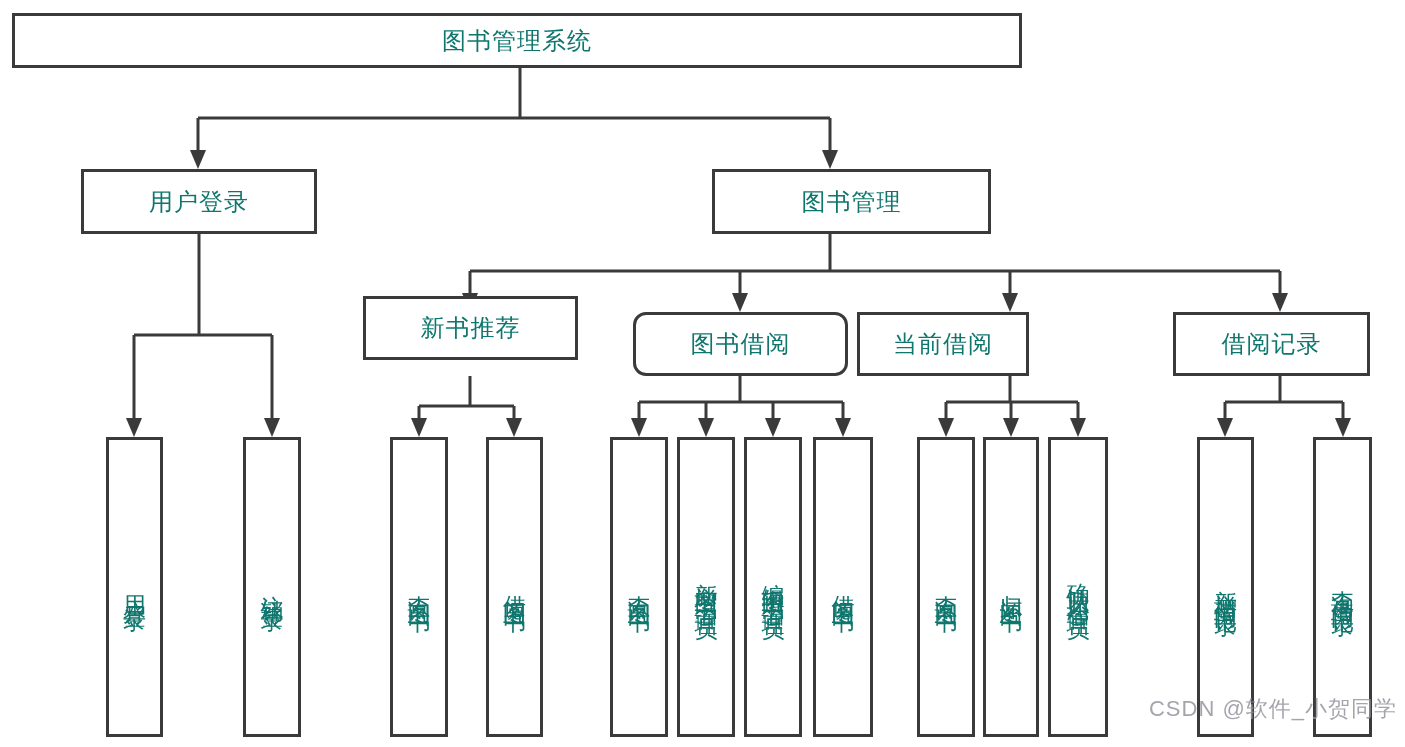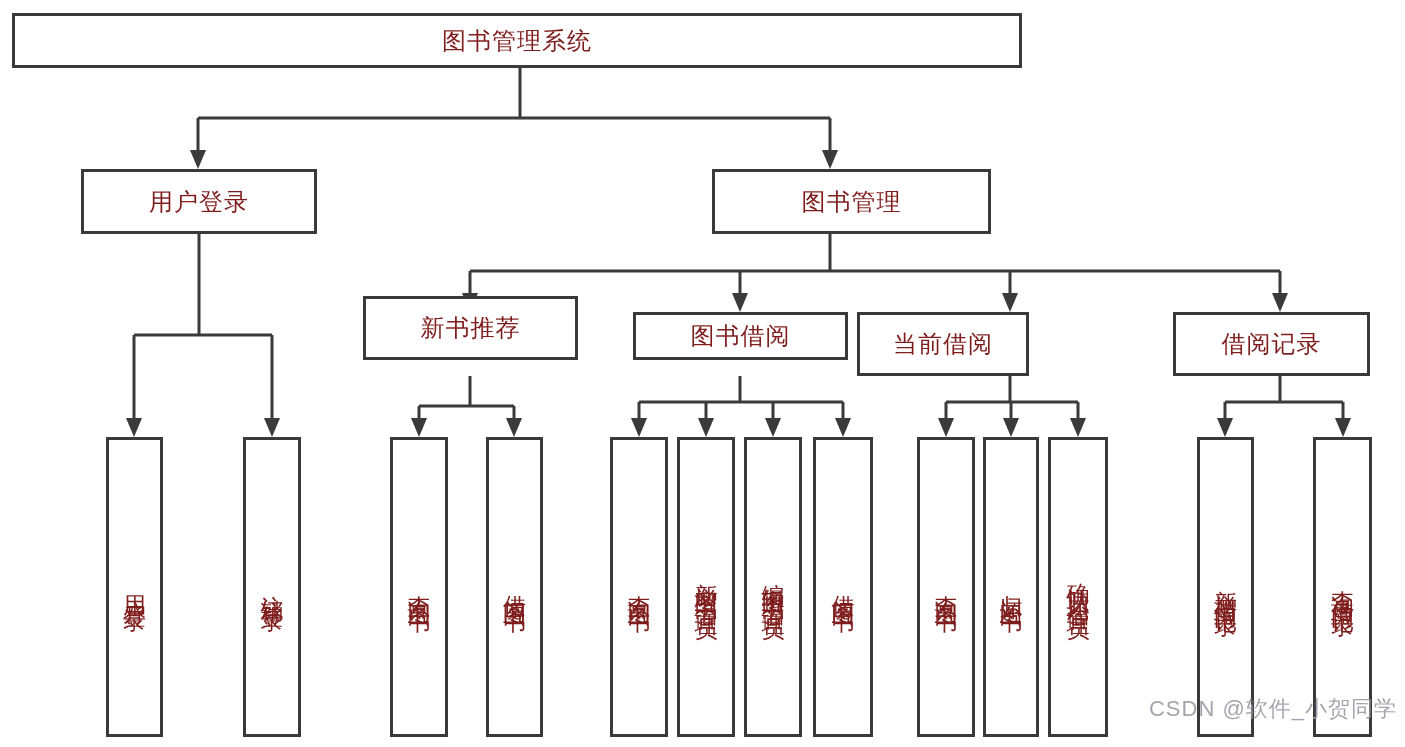"图书管理系统" .node { color: #7f1d1d -> #0f766e }
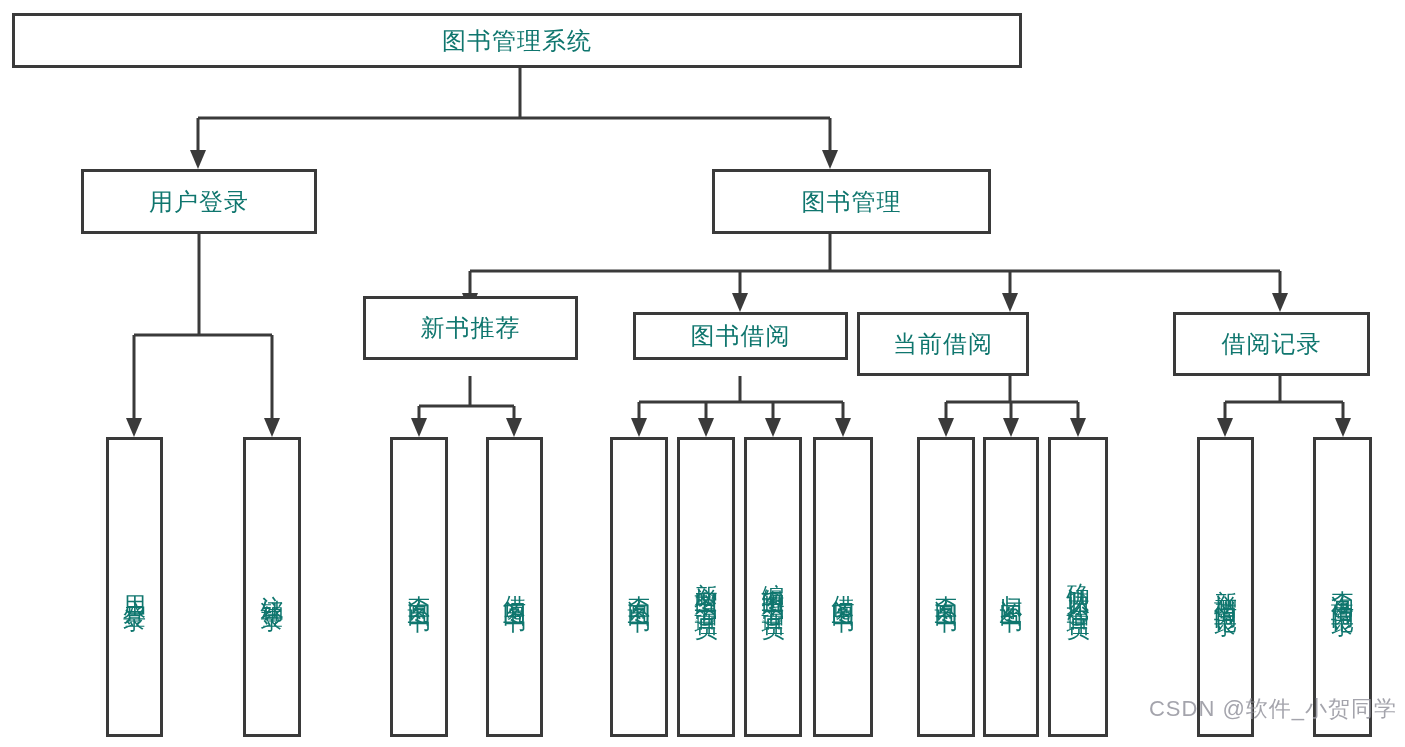"图书借阅" div.node { border-radius: none -> 13px; height: 48px -> 64px }
